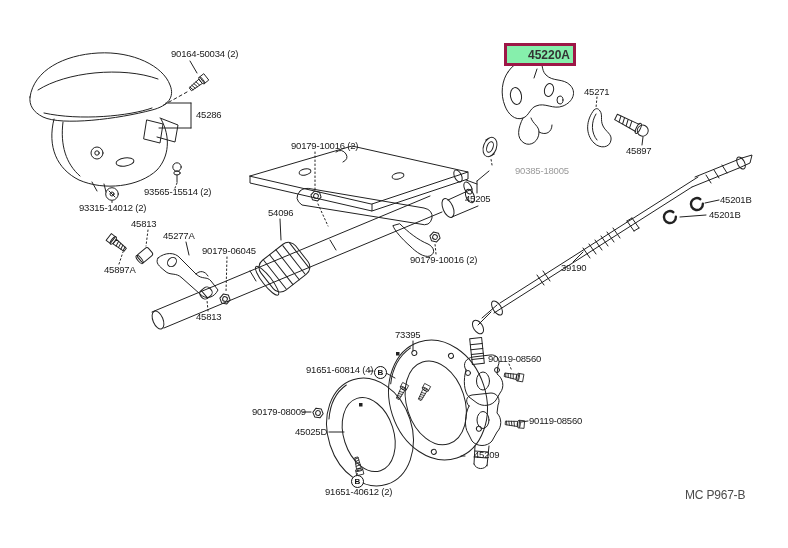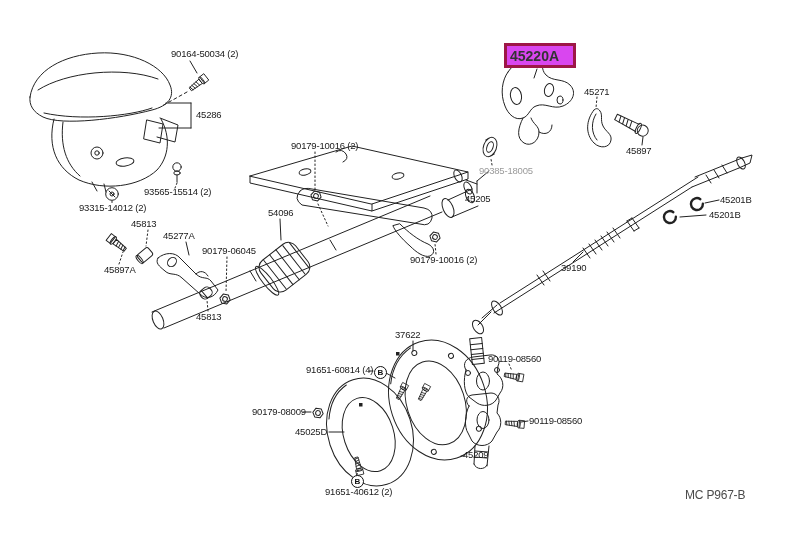"45220A" .hlbox { background: #d946ef -> #86efac; font-size: 14px -> 12px; text-align: left -> right }
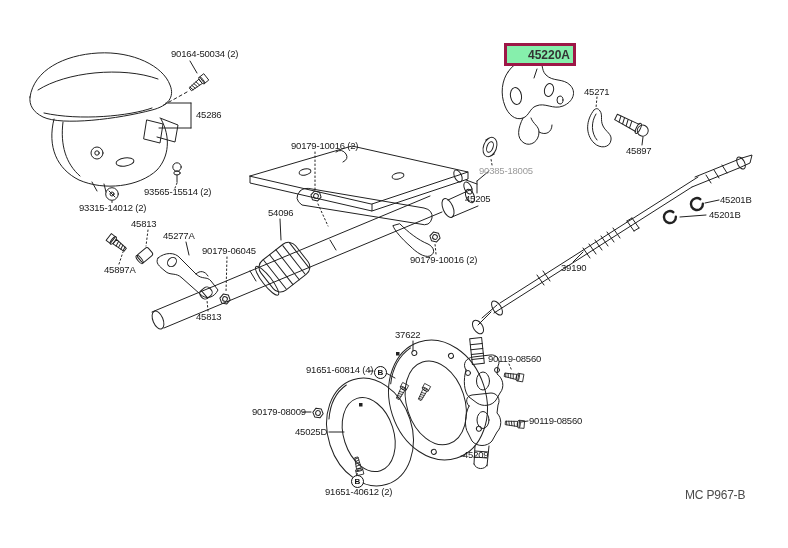"90385-18005" .lbl.faded { margin-left: none -> 36px }
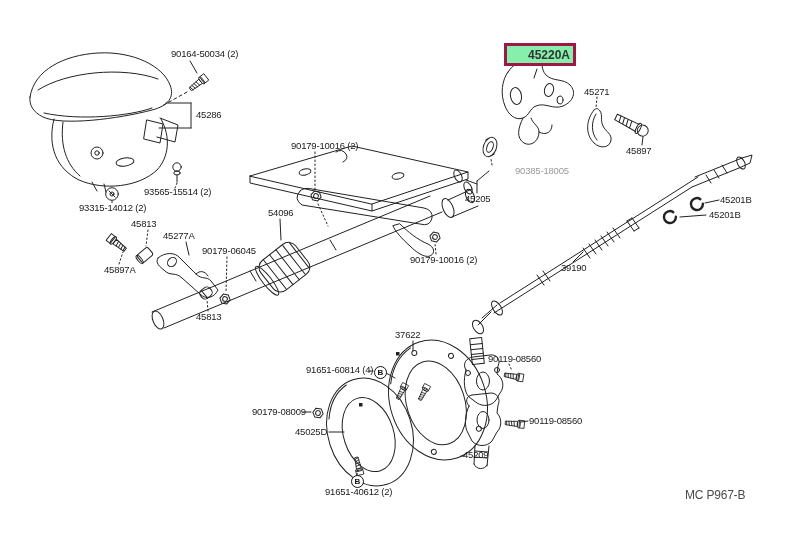"37622" div.lbl { text: 37622 -> 73395 }
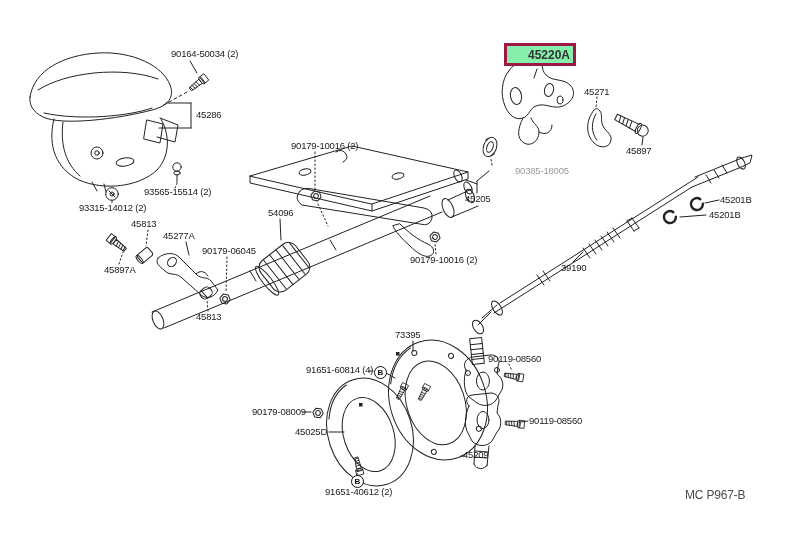"45209" div.lbl { left: 463px -> 474px }
